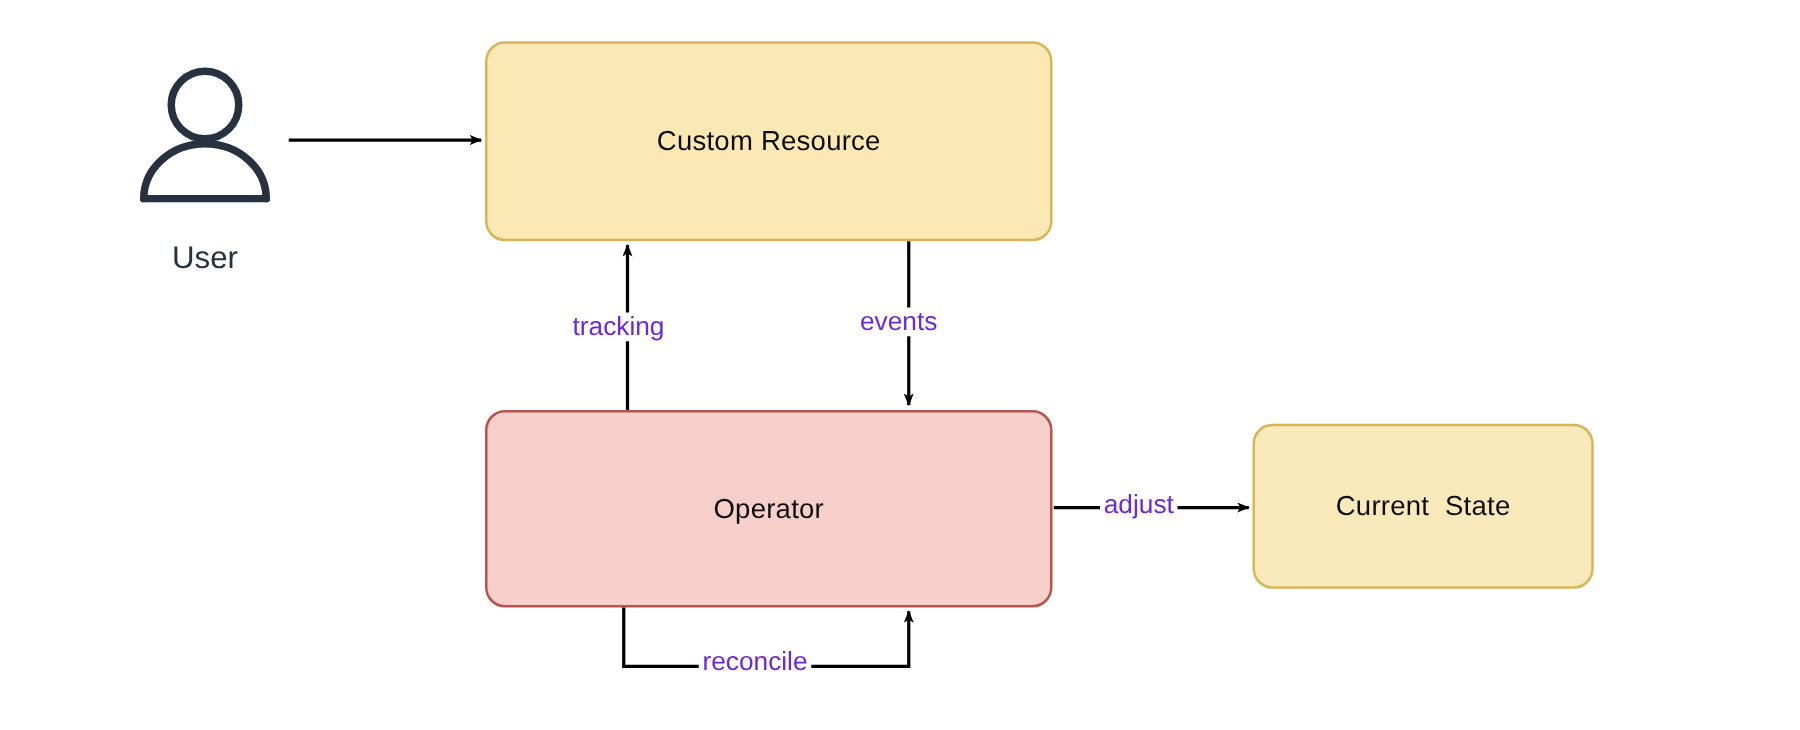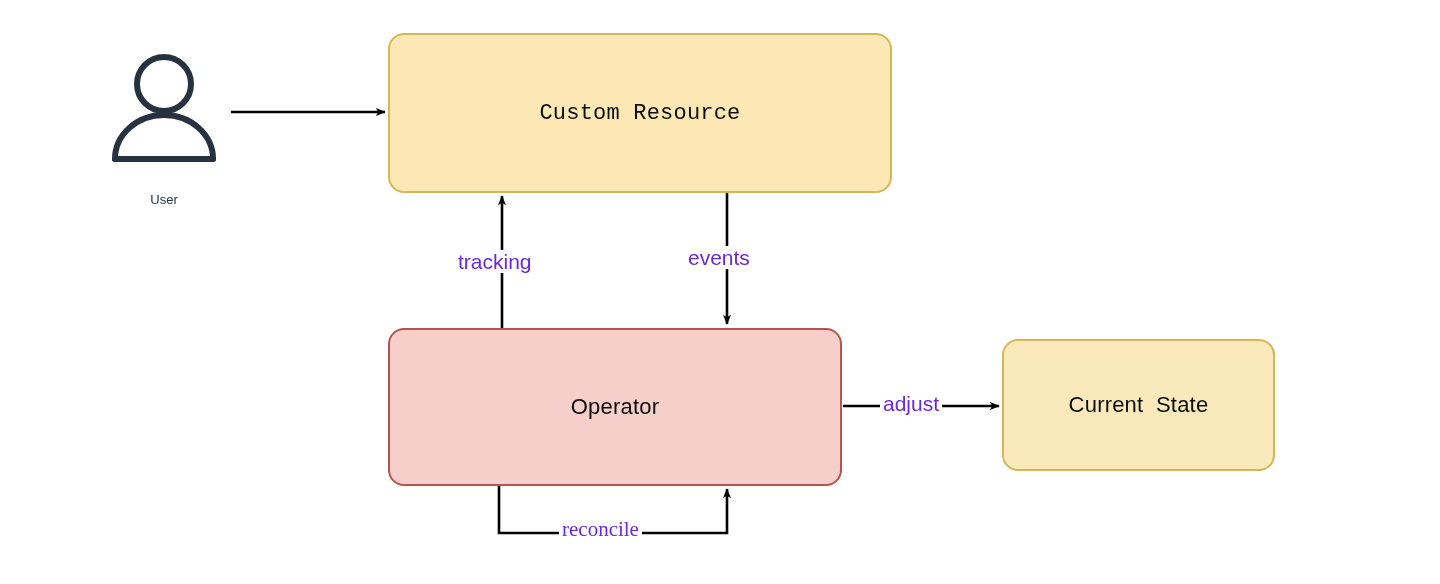"Custom Resource" .node-custom-resource { font-family: Liberation Mono, monospace -> none; width: 504px -> 454px }
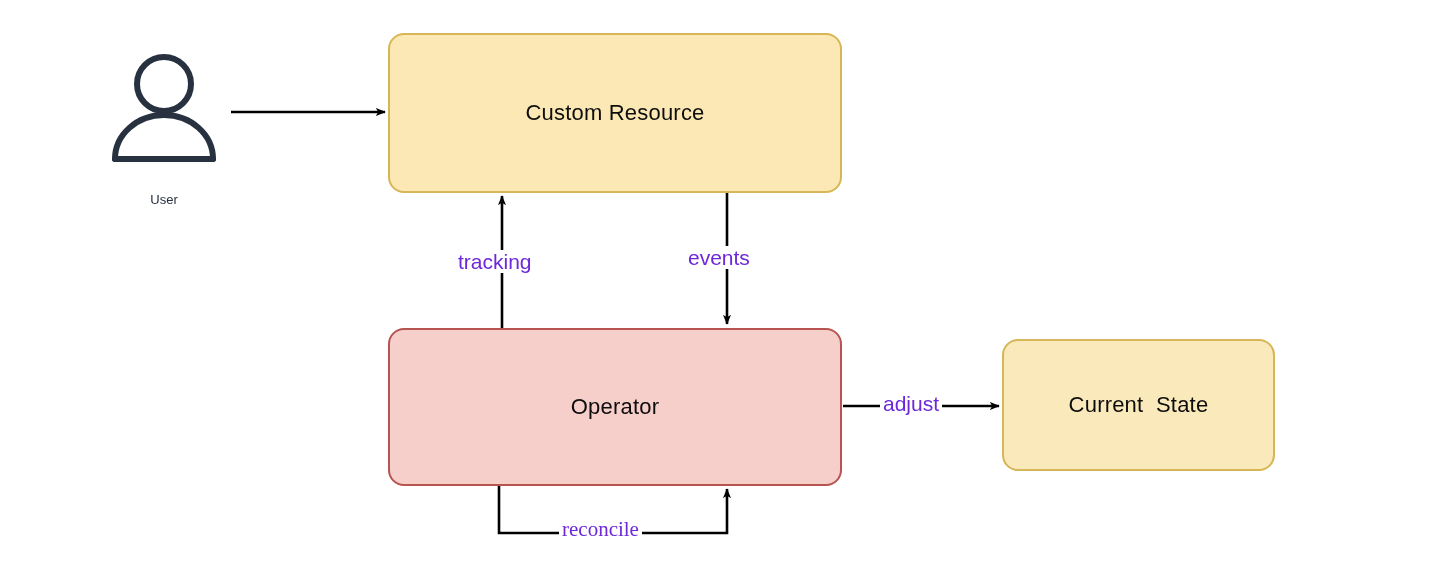"User" .actor-label { font-size: 13px -> 25px }
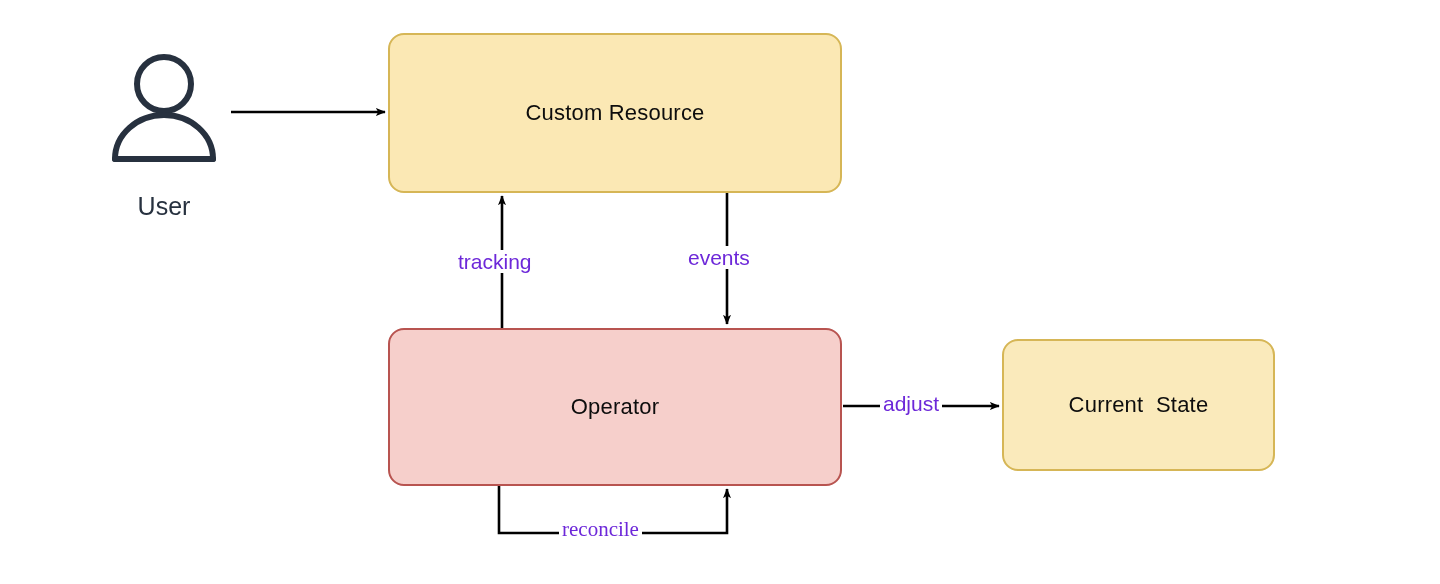"reconcile" .lbl-reconcile { font-family: Liberation Serif, serif -> none }
